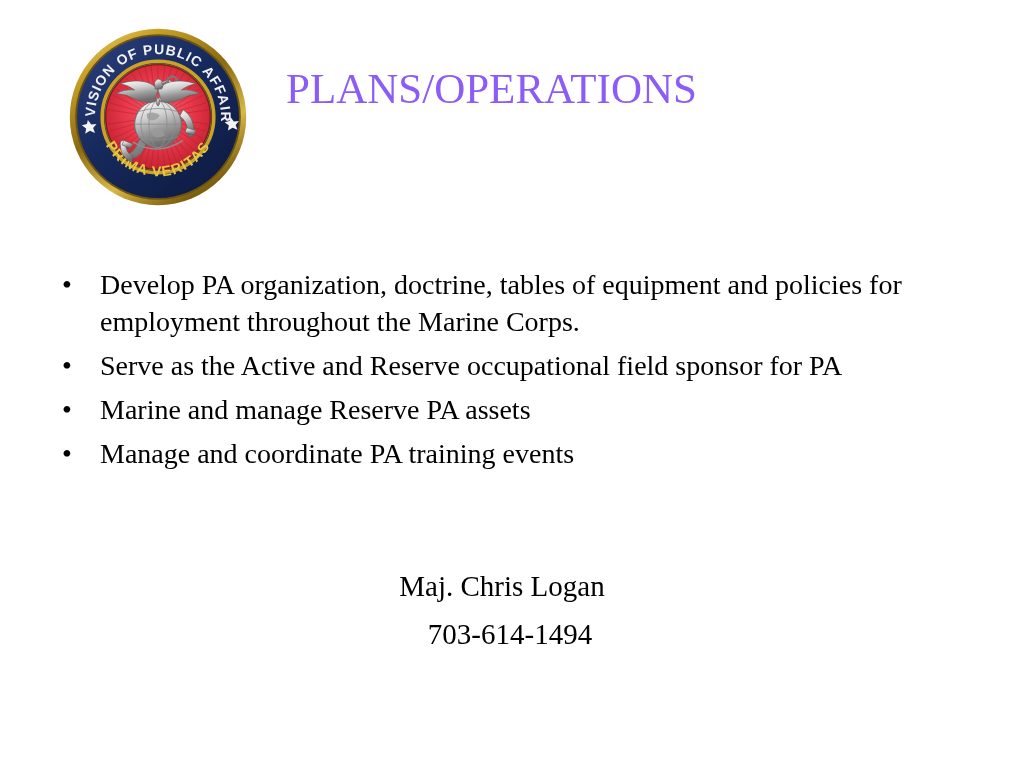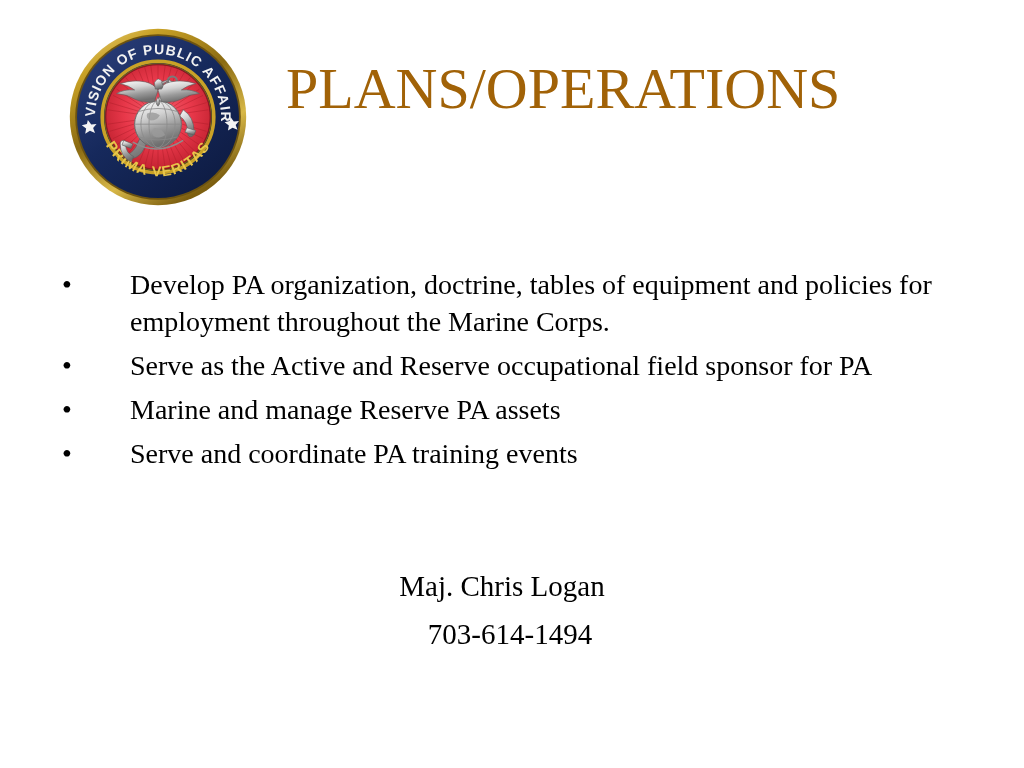"PLANS/OPERATIONS" .slide-title { color: #a16207 -> #8b5cf6; font-size: 58px -> 43px }
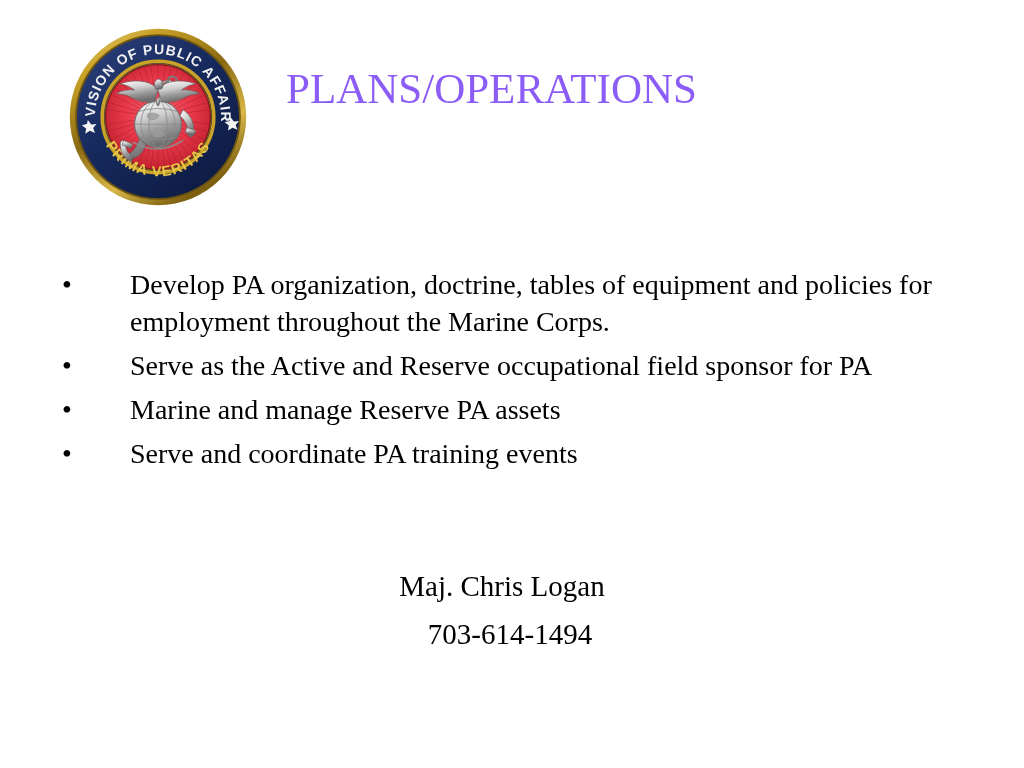"Develop PA organization, doctrine," .bullet-item .btext { margin-left: 30px -> none }
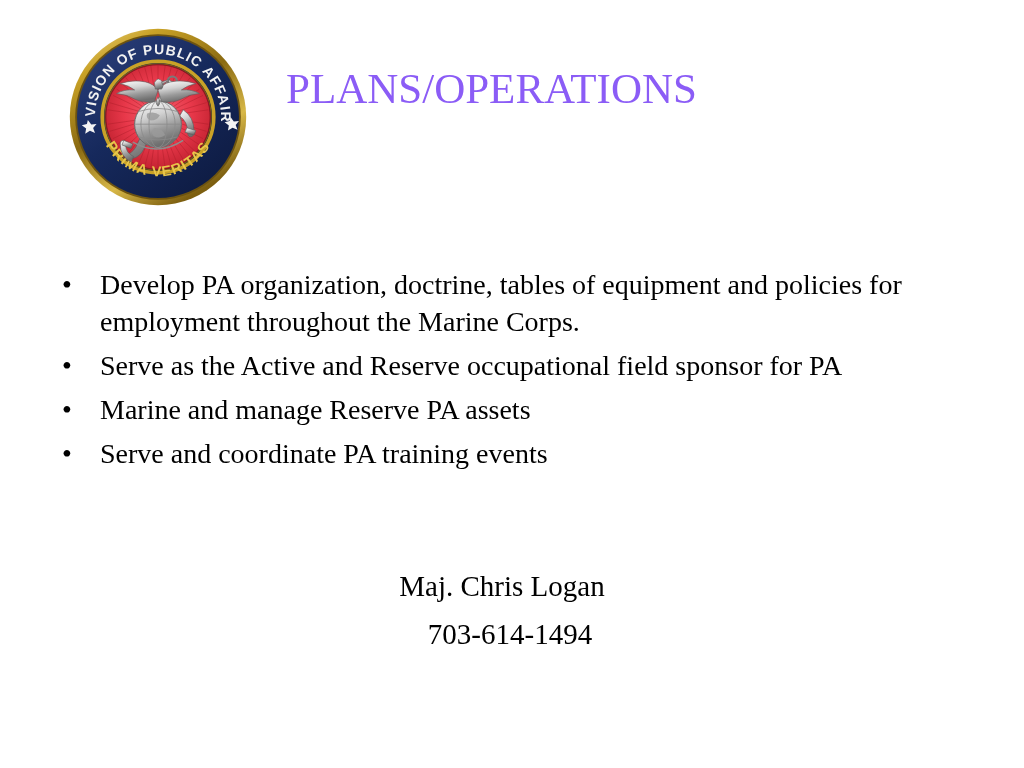"Serve and coordinate PA training" span.btext { text: Serve -> Manage }
